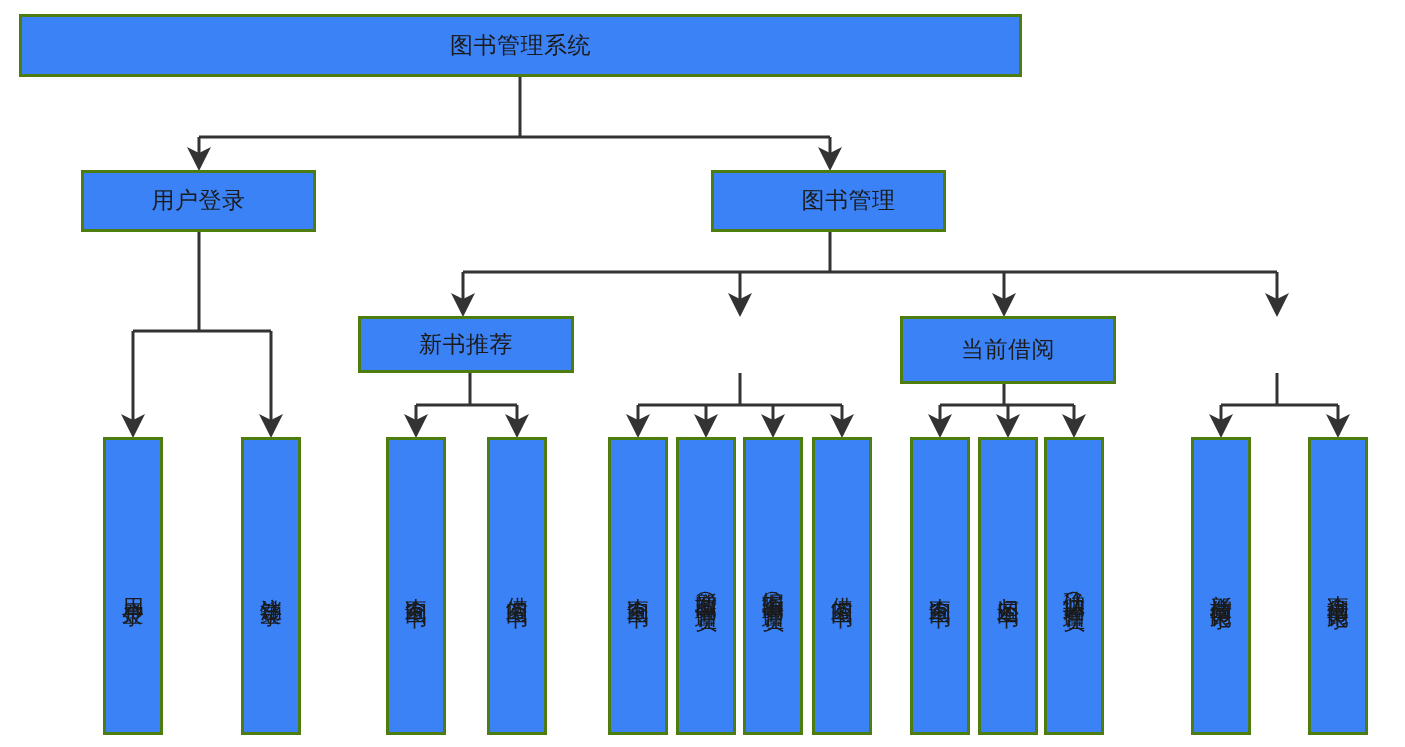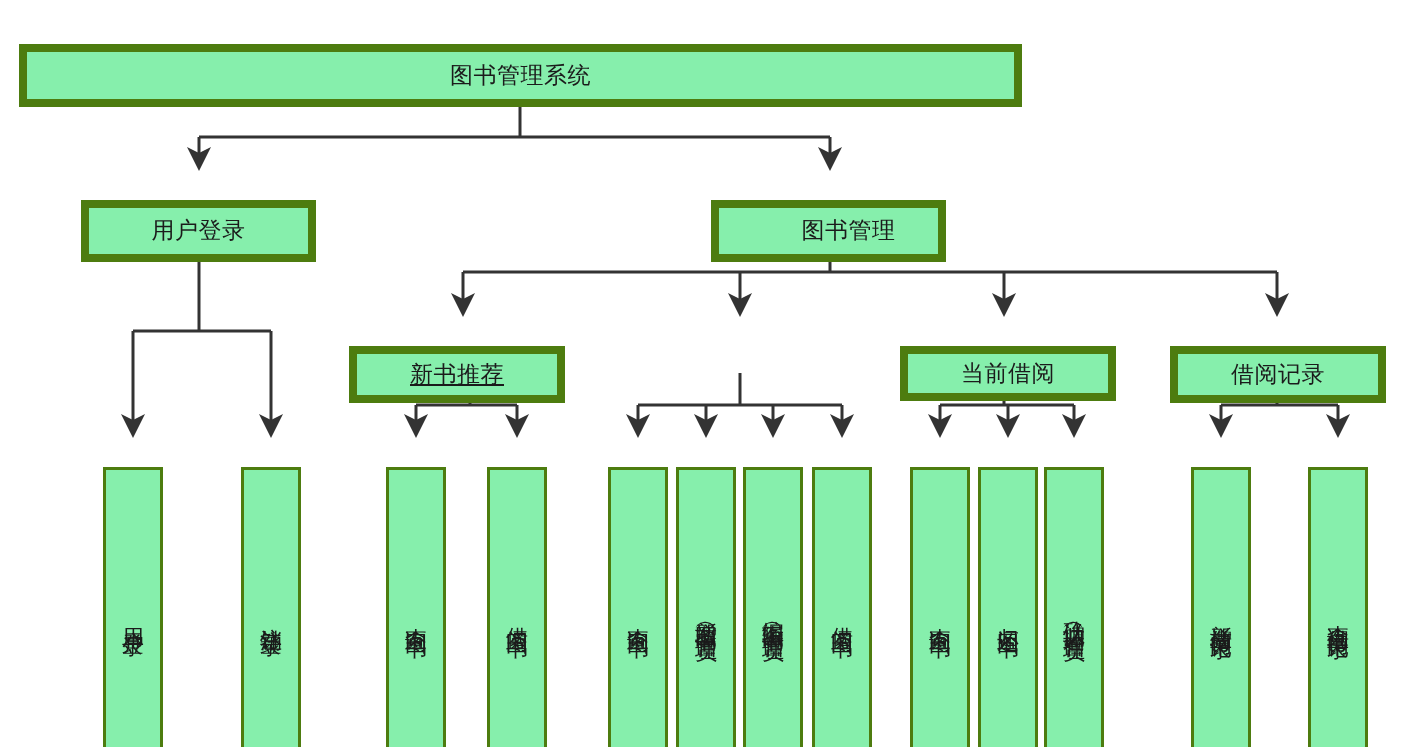"图书管理系统" .node { background: #86efac -> #3b82f6; border: 8px solid #4d7c0f -> 3px solid #4d7c0f; margin-top: 30px -> none }
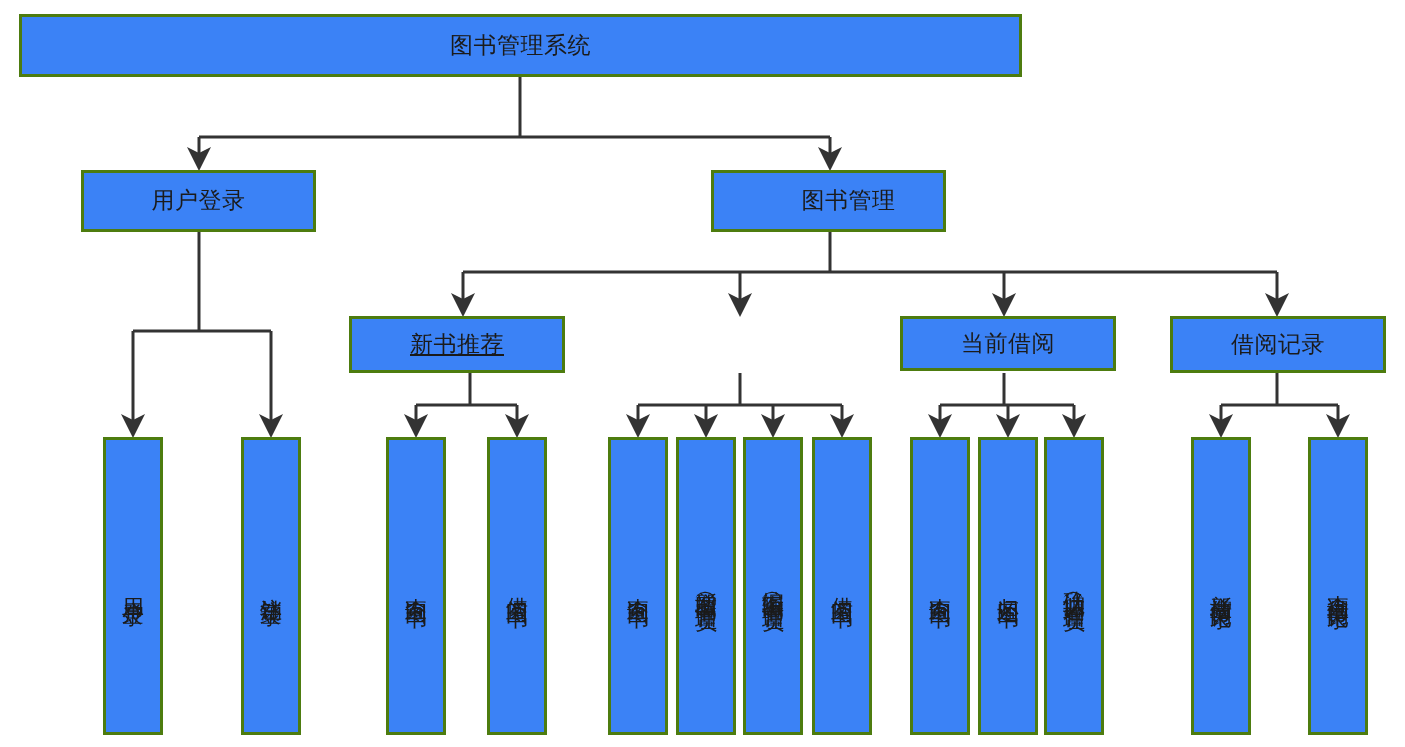"新书推荐" div.node { left: 349px -> 358px; text-decoration: underline -> none }
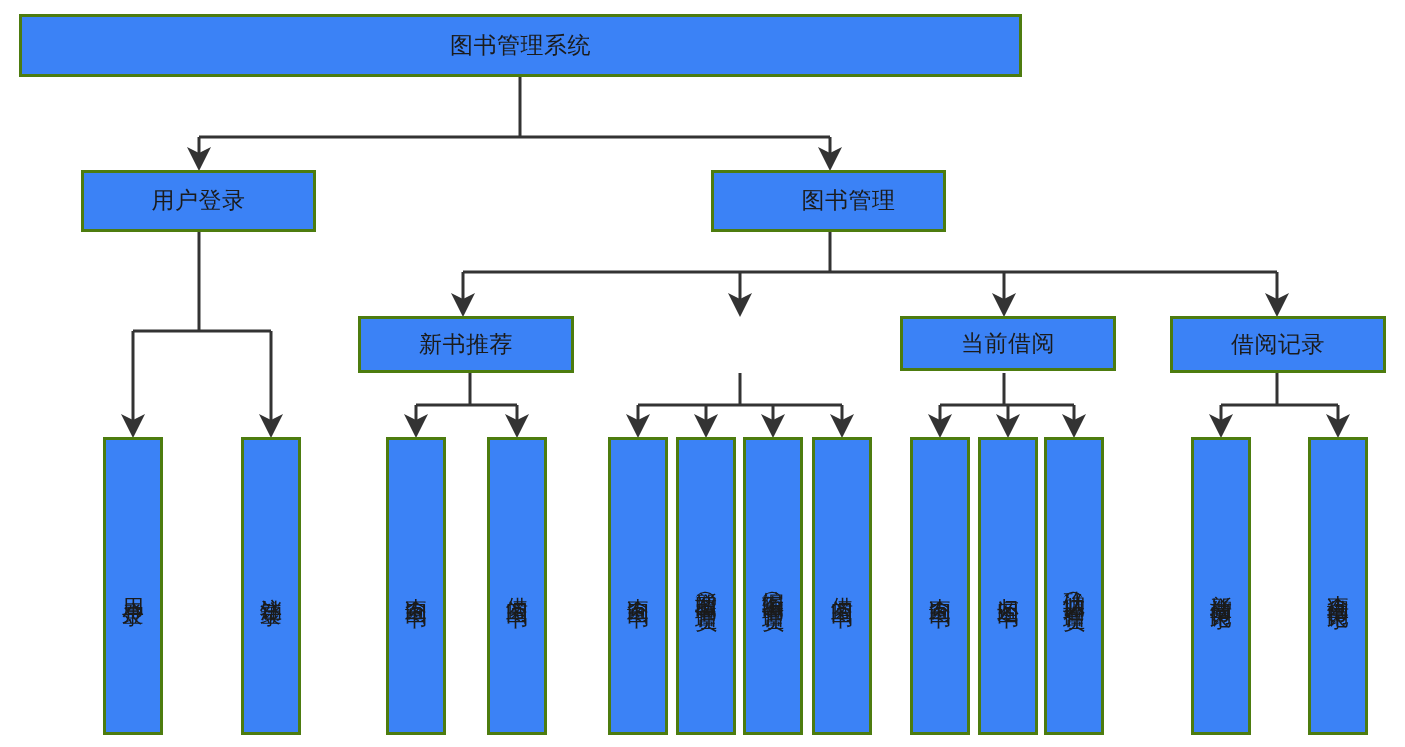"当前借阅" div.node { height: 55px -> 68px }
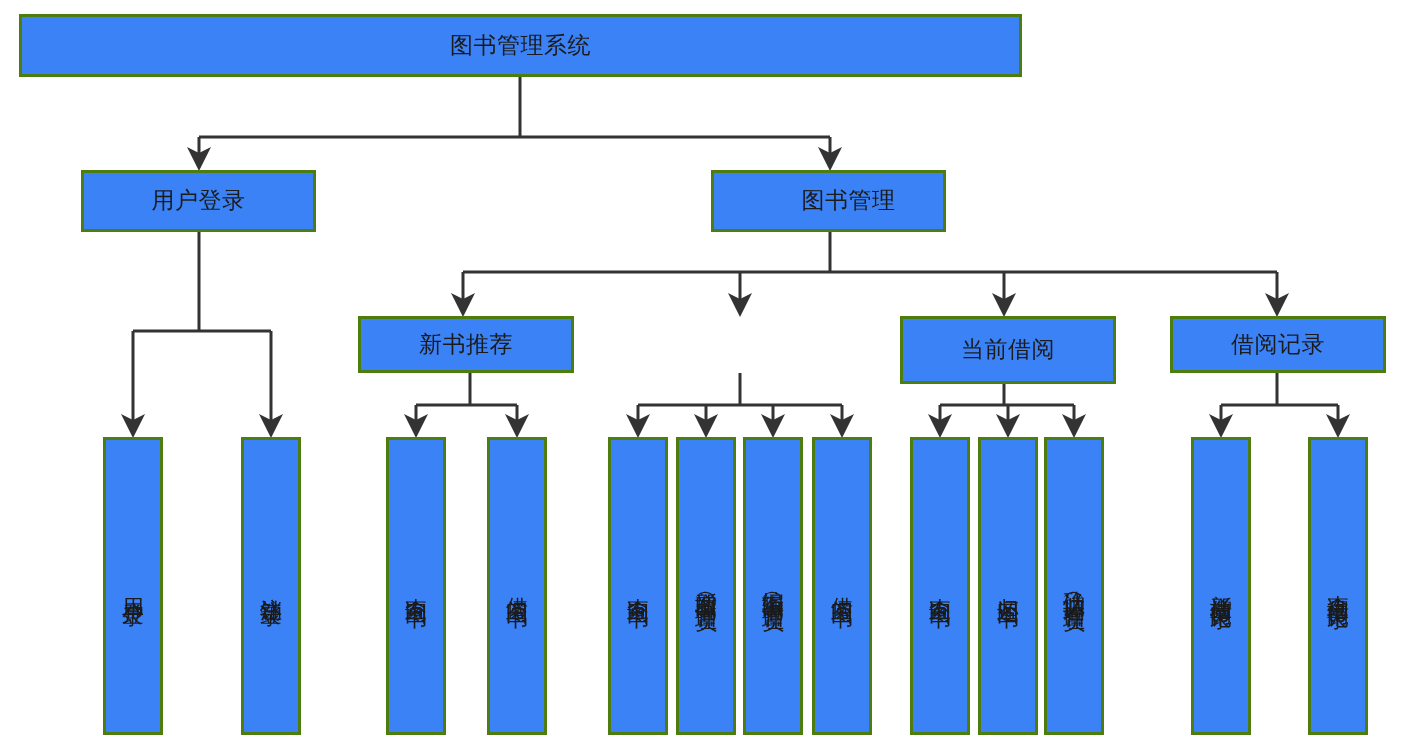"借阅记录" div.node { html: <div> <span>借阅记录</span> </div> -> none }
